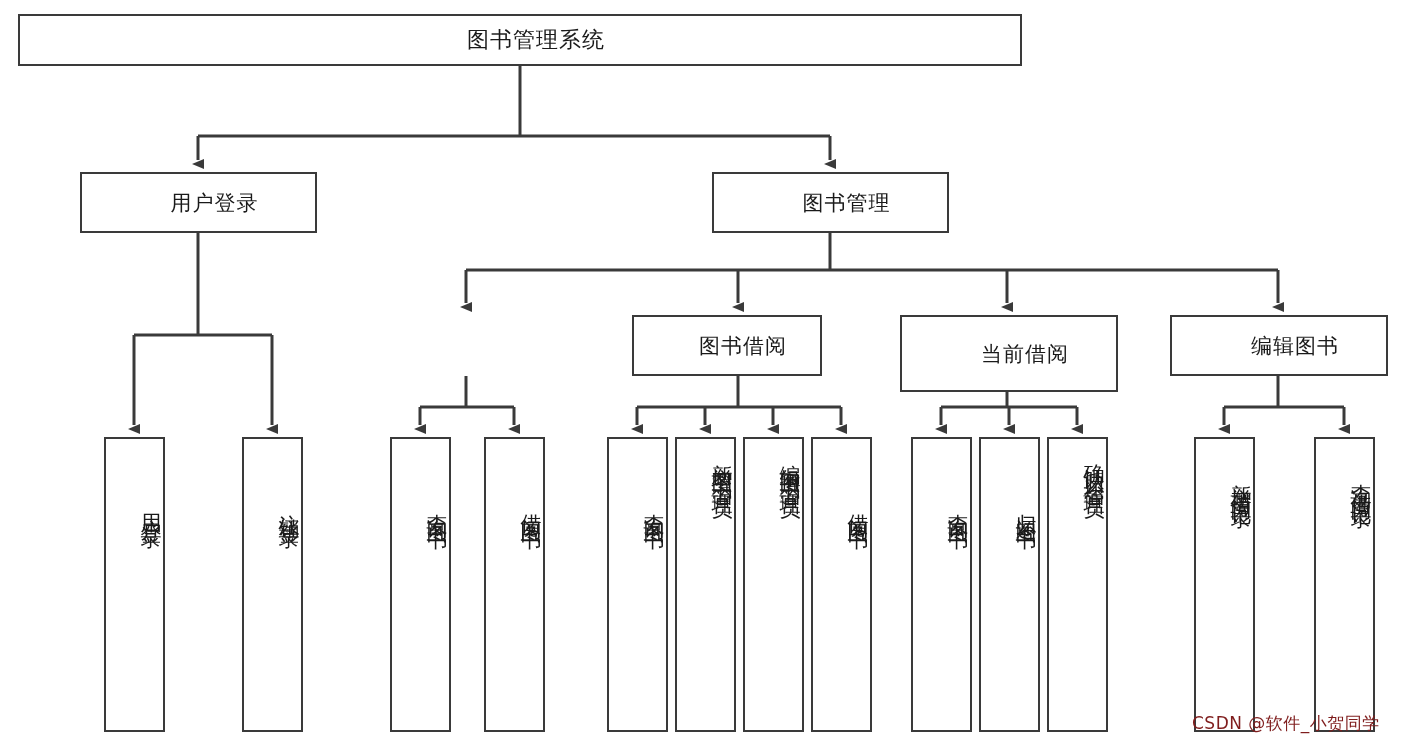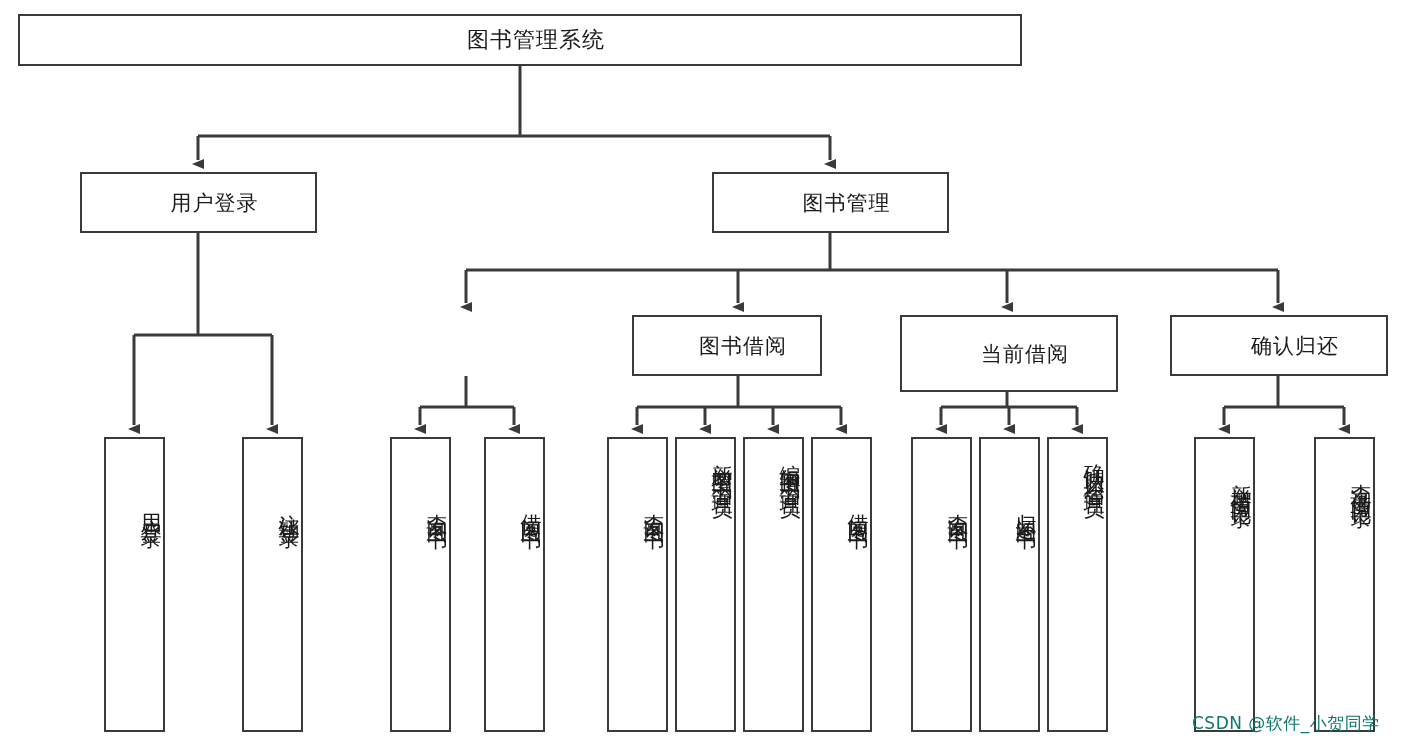"确认归还" span { text: 确认归还 -> 编辑图书 }
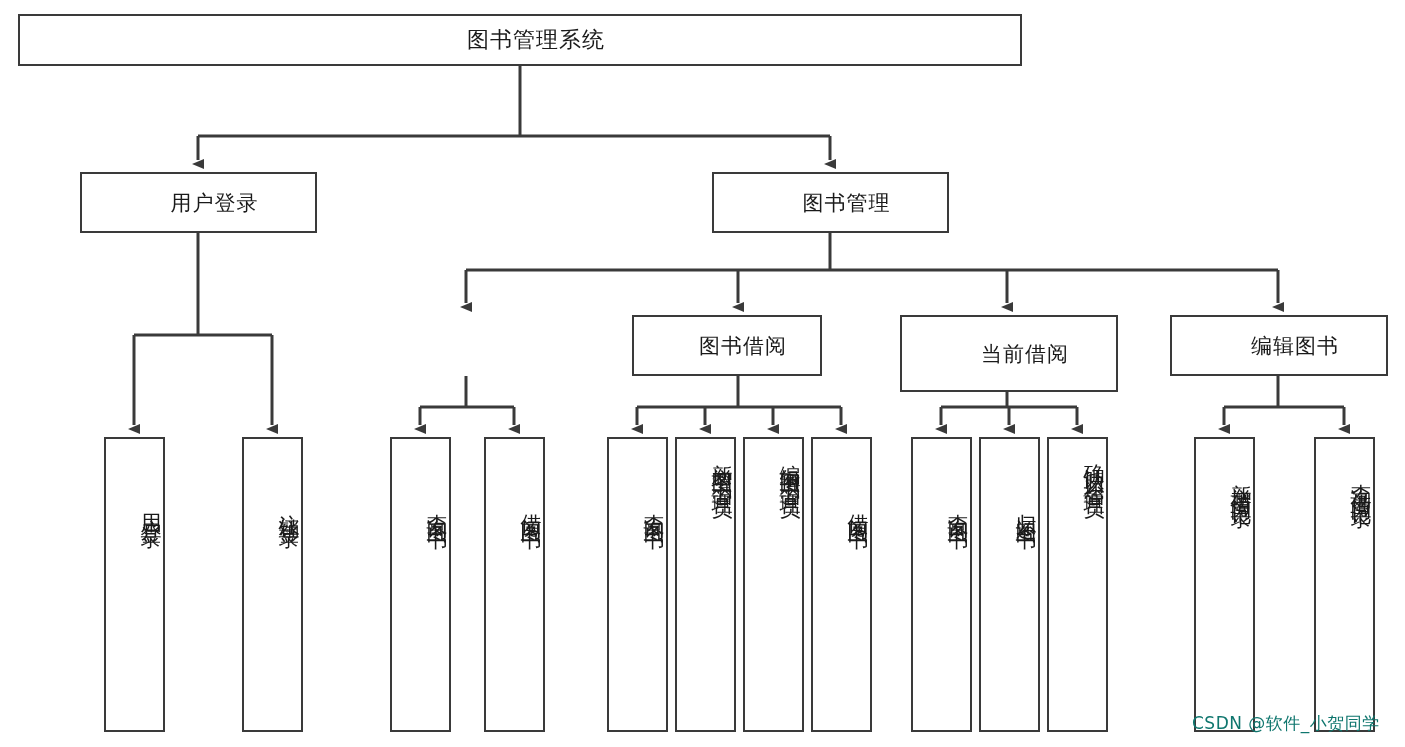"CSDN @软件_小贺同学" .watermark { color: #0f766e -> #7f1d1d }
